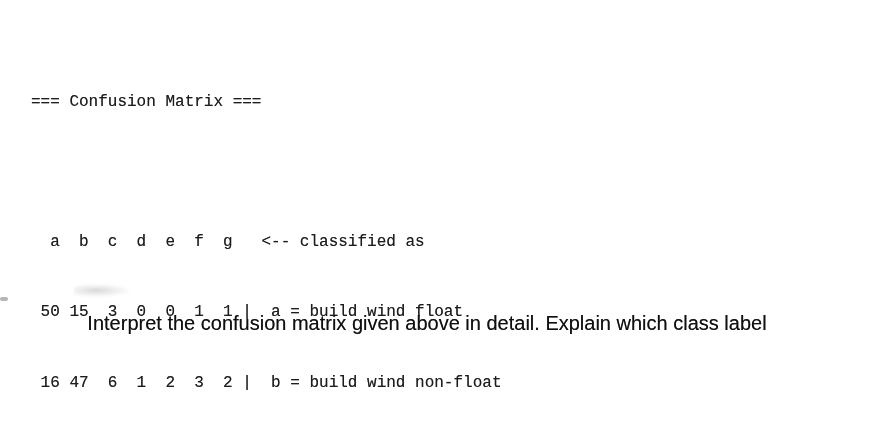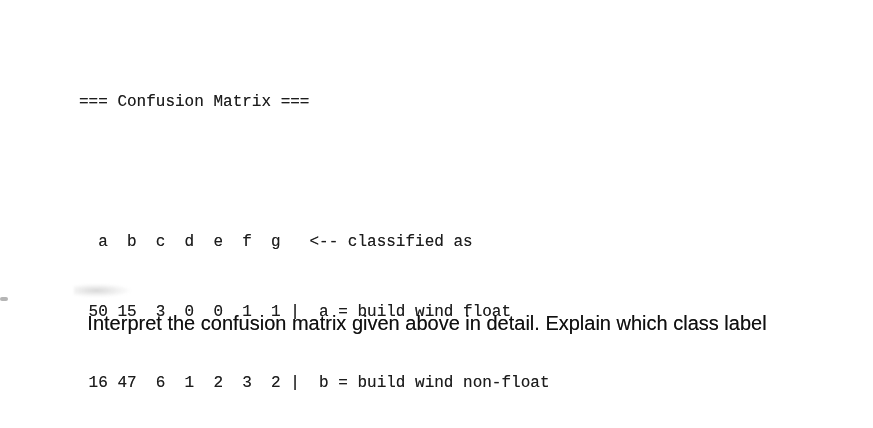"=== Confusion Matrix ===" .matrix-block .ln { margin-left: 48px -> none }
